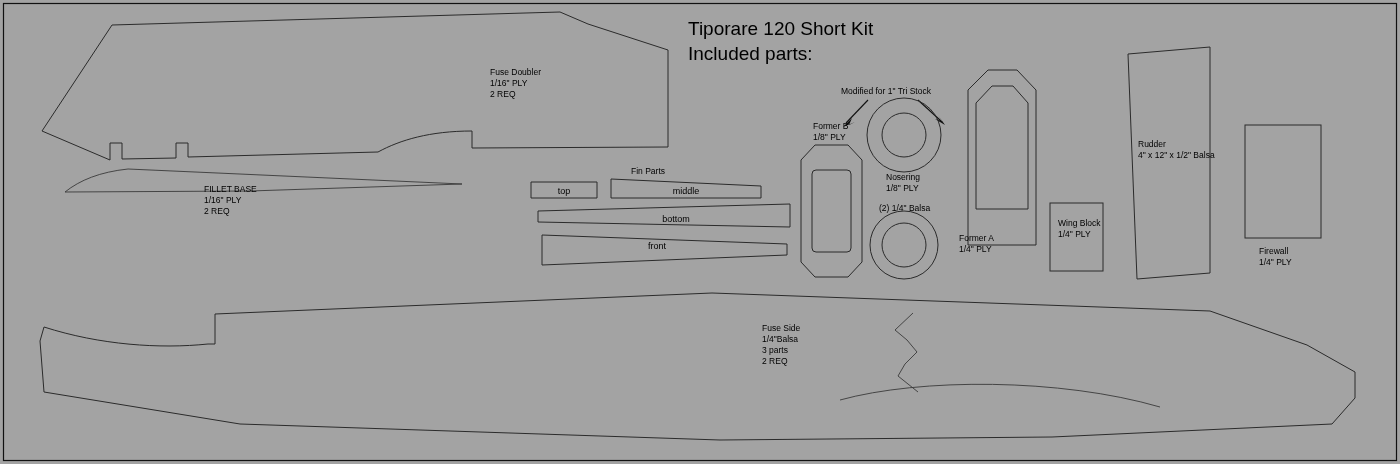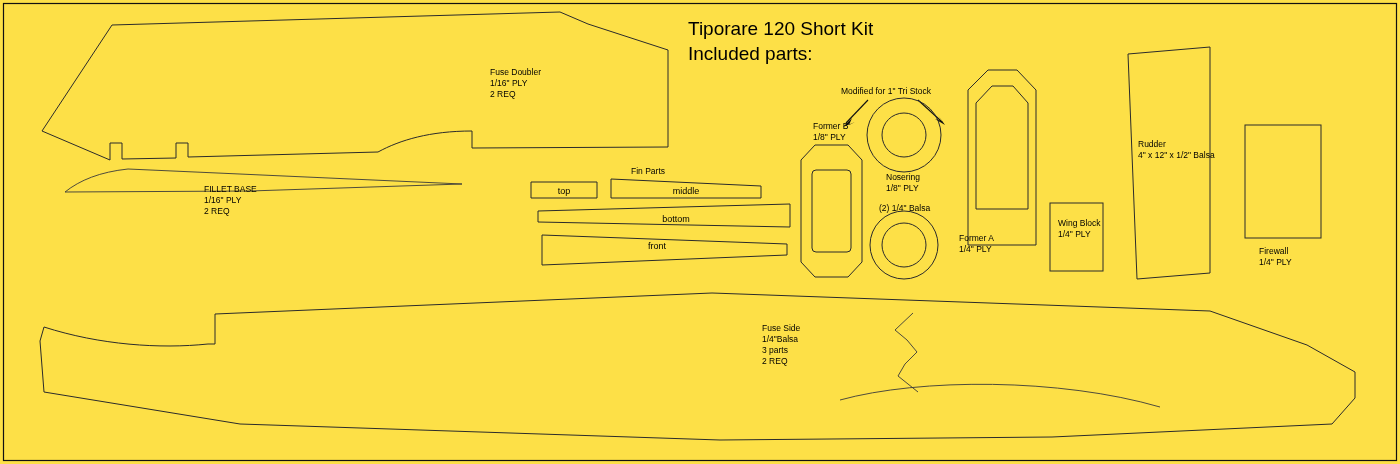"Tiporare 120 Short Kit" #page { background: #fde047 -> #a3a3a3 }
